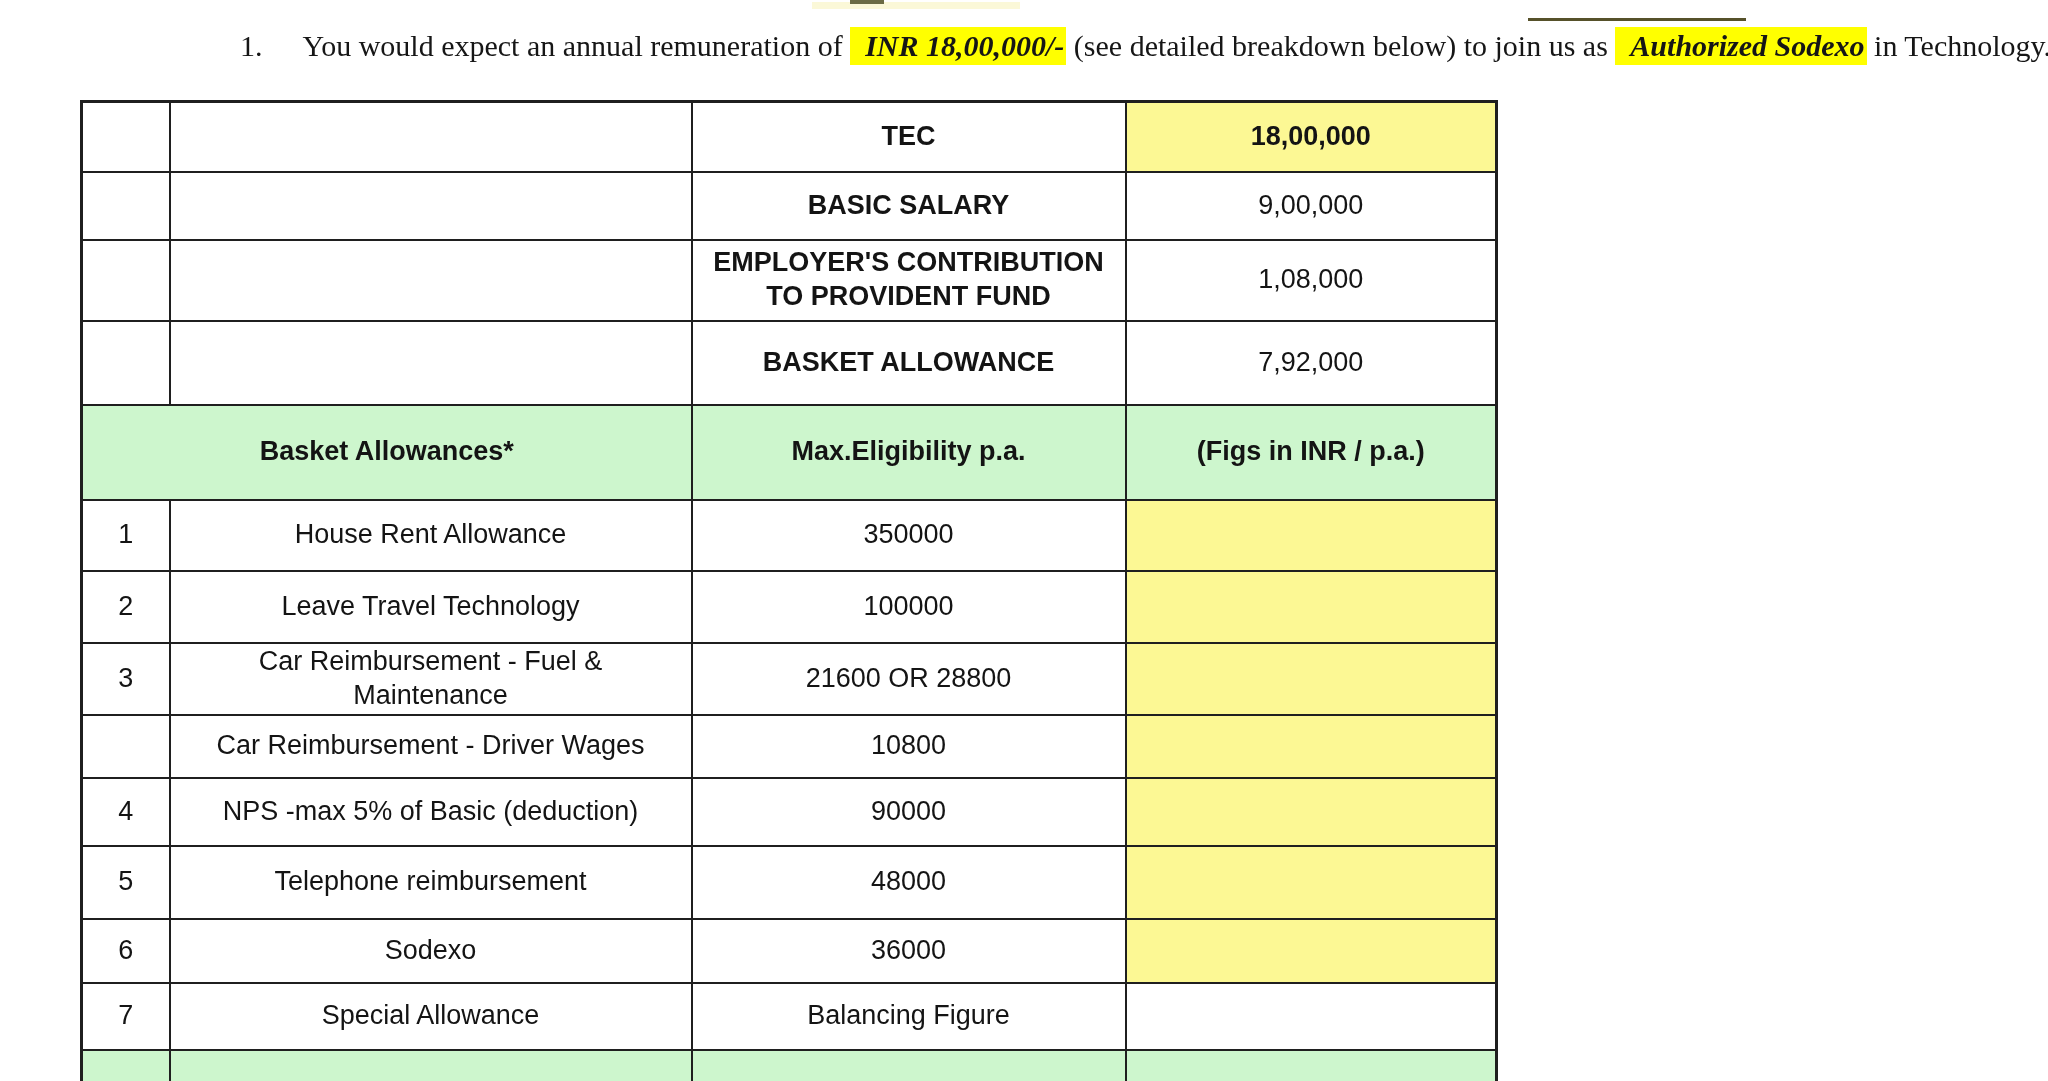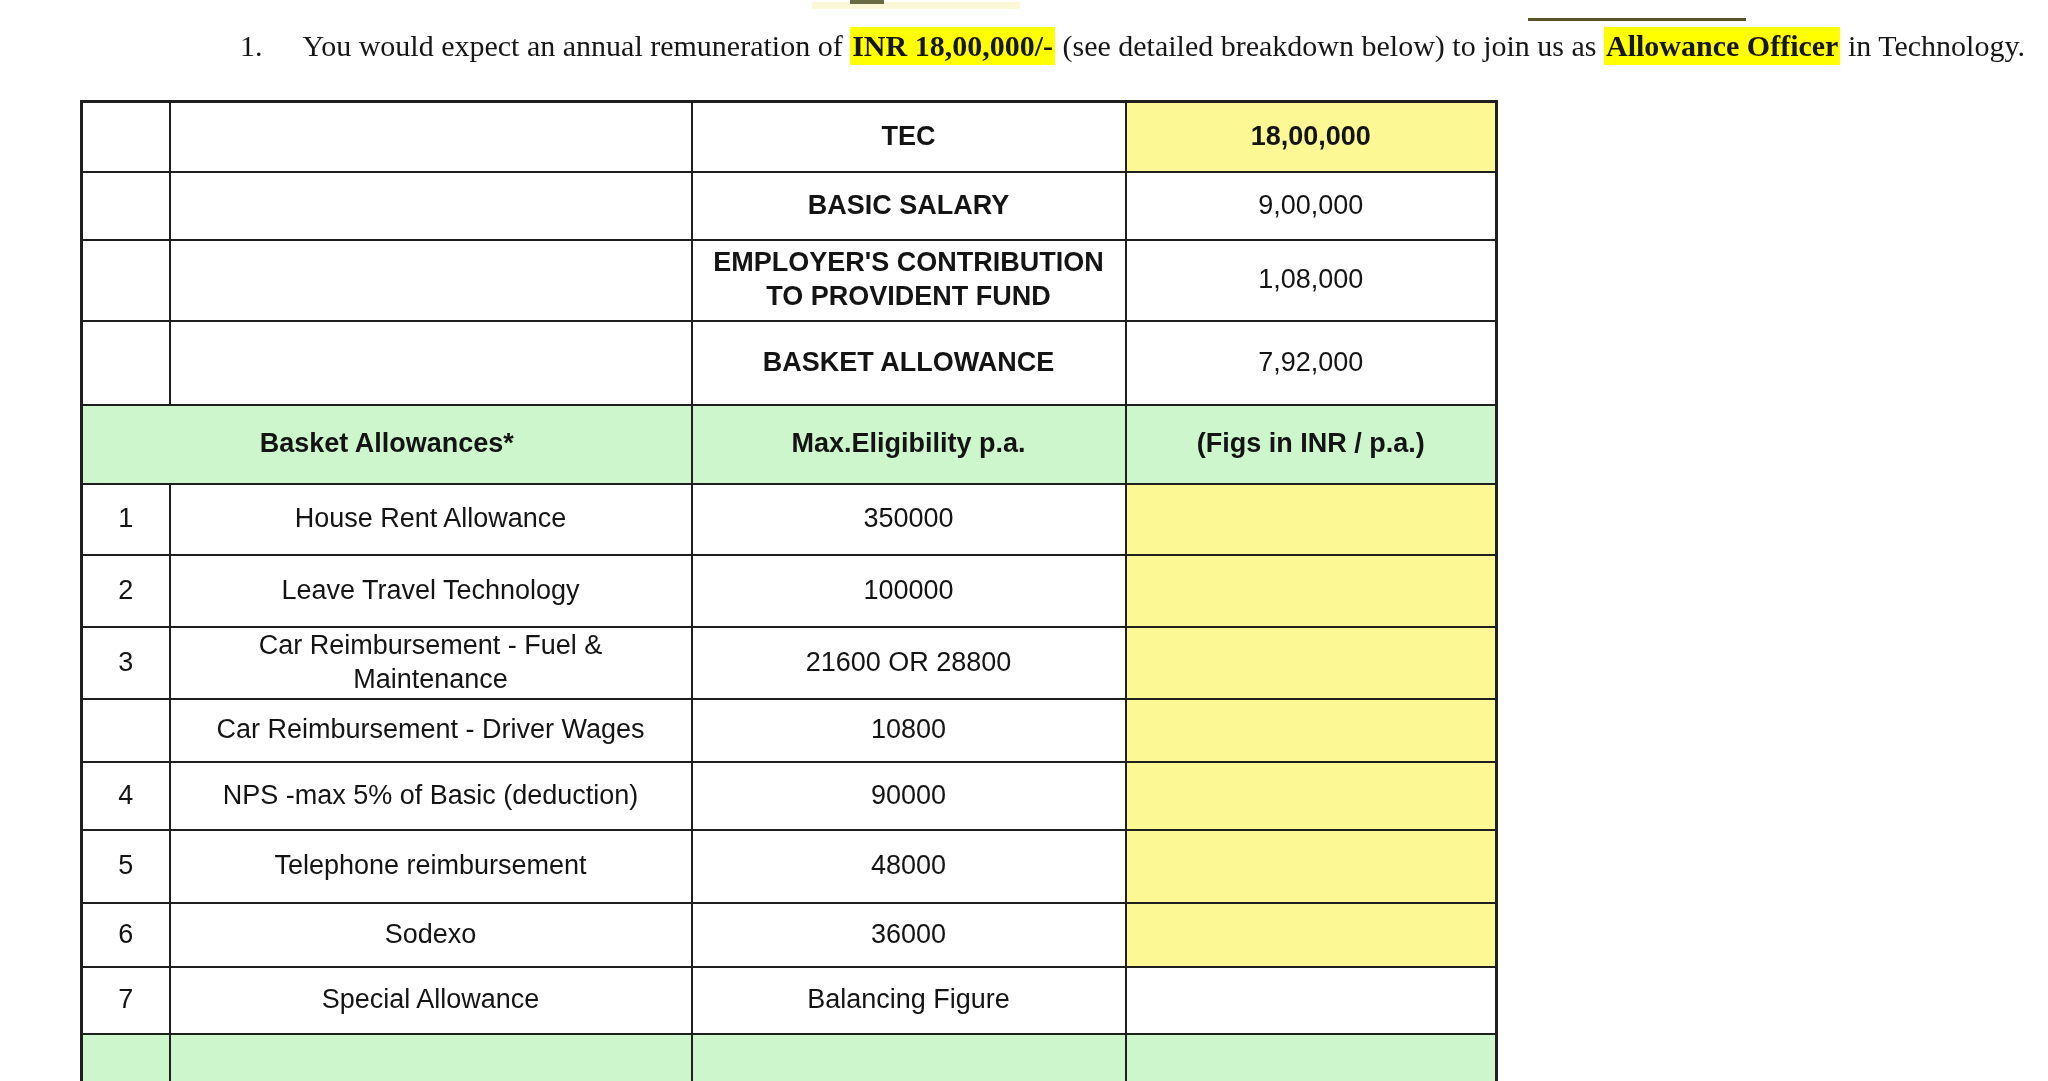"INR 18,00,000/-" .hl { font-style: none -> italic; padding: 2px 2px 3px 2px -> 2px 2px 3px 15px }
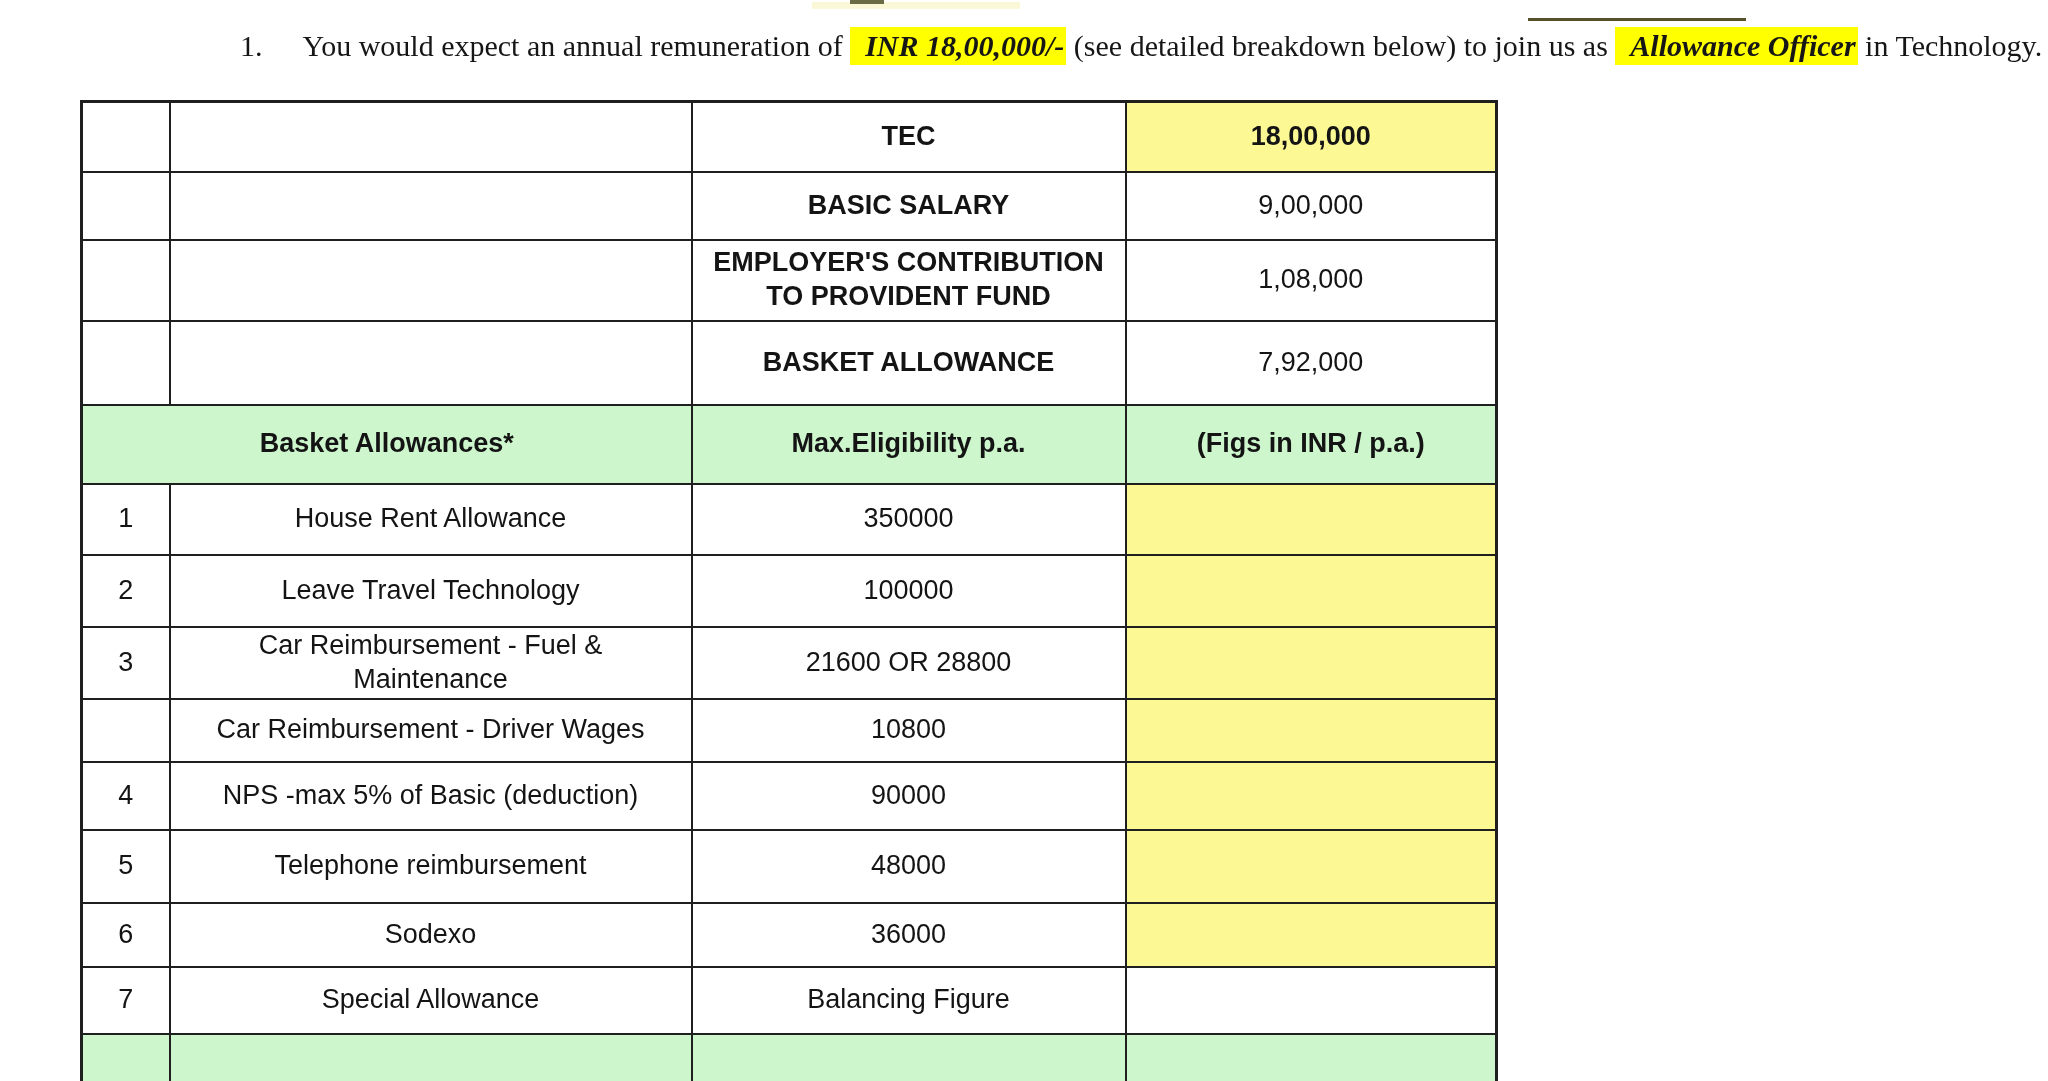"Allowance Officer" span.hl { text: Allowance Officer -> Authorized Sodexo }
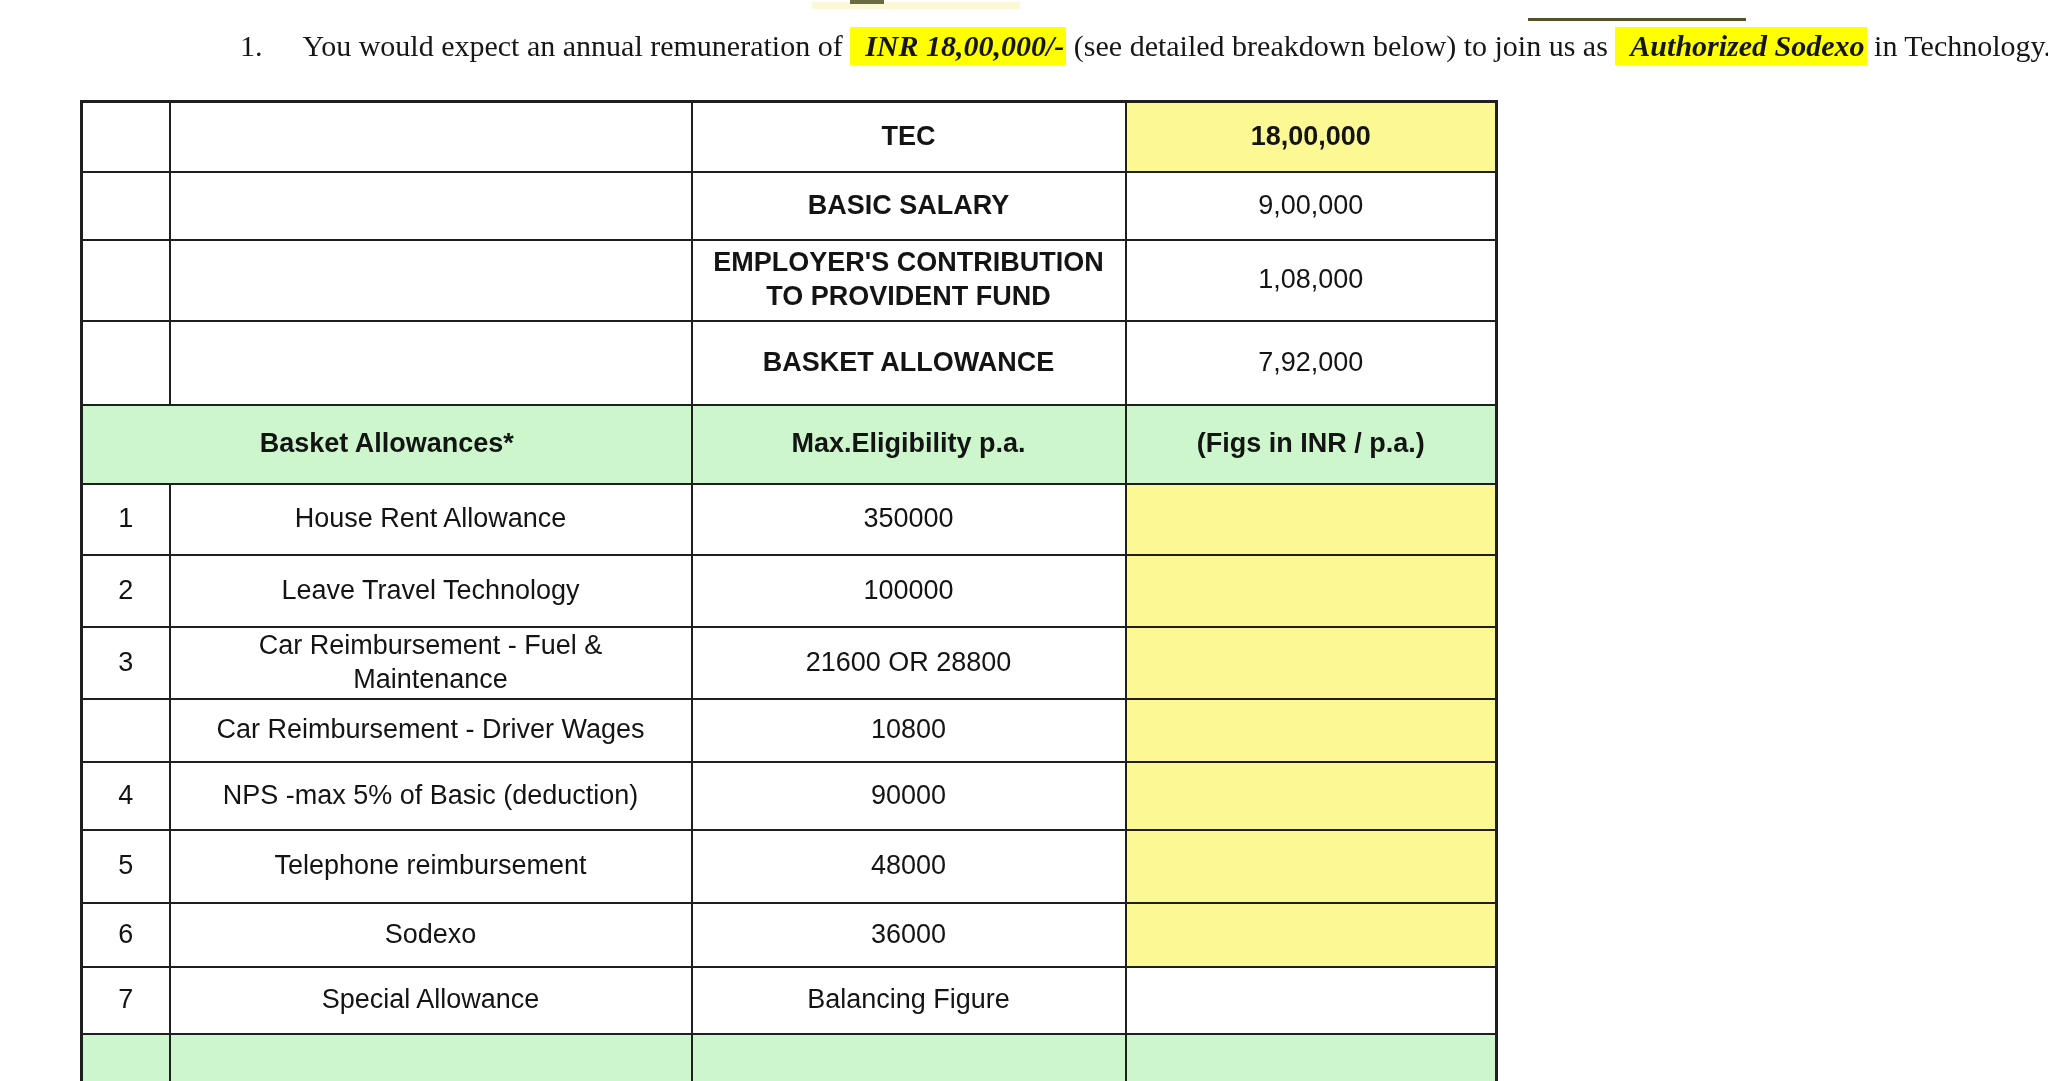"Basket Allowances*" tr { height: 79px -> 95px }
